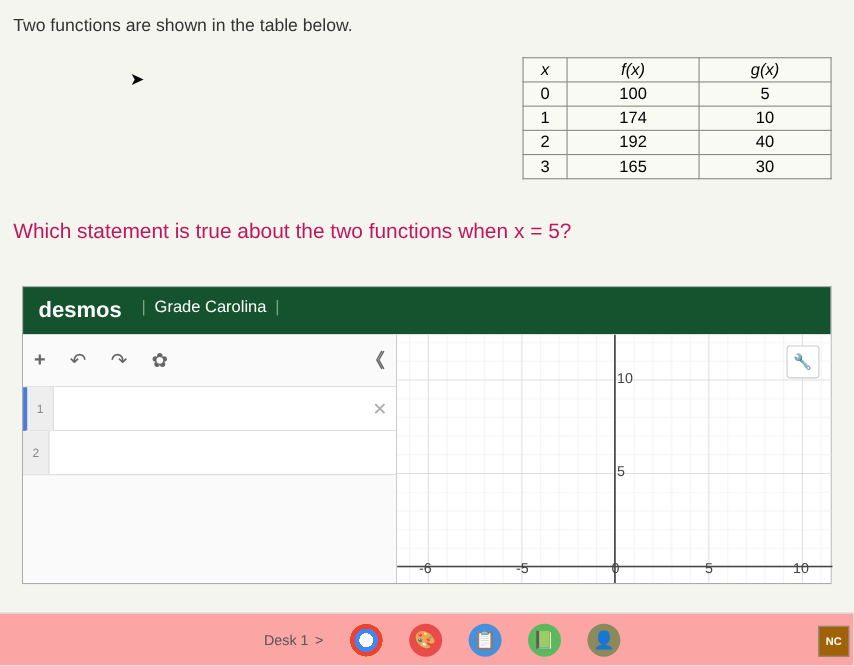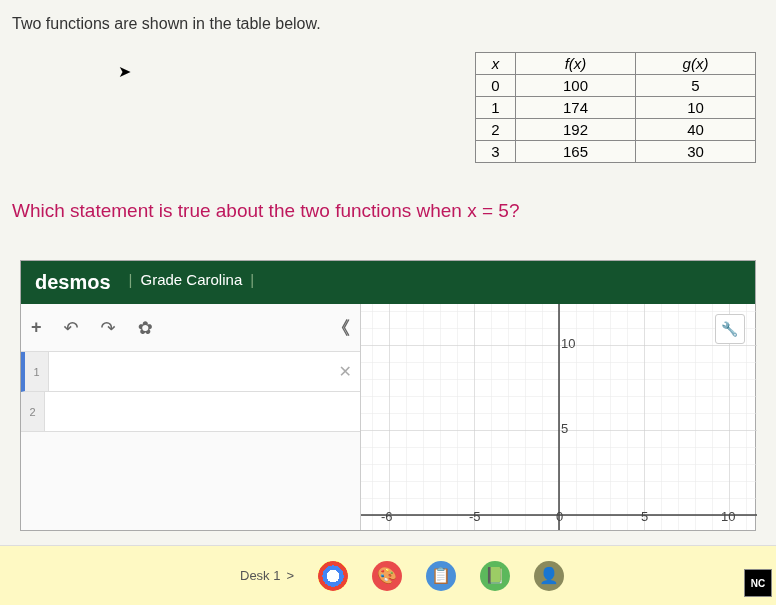"Desk 1" .taskbar { background: #fef9c3 -> #fca5a5; height: 60px -> 48px }
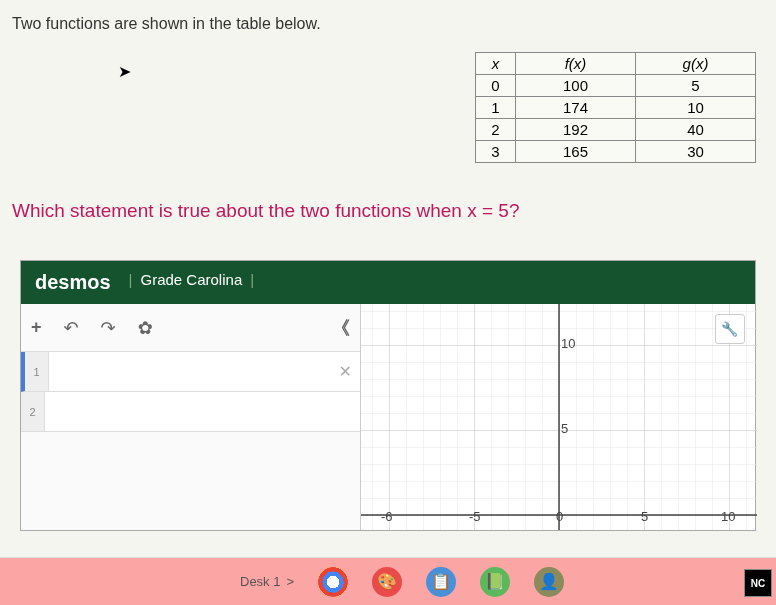"NC" .nc-badge { background: #000000 -> #a16207 }
